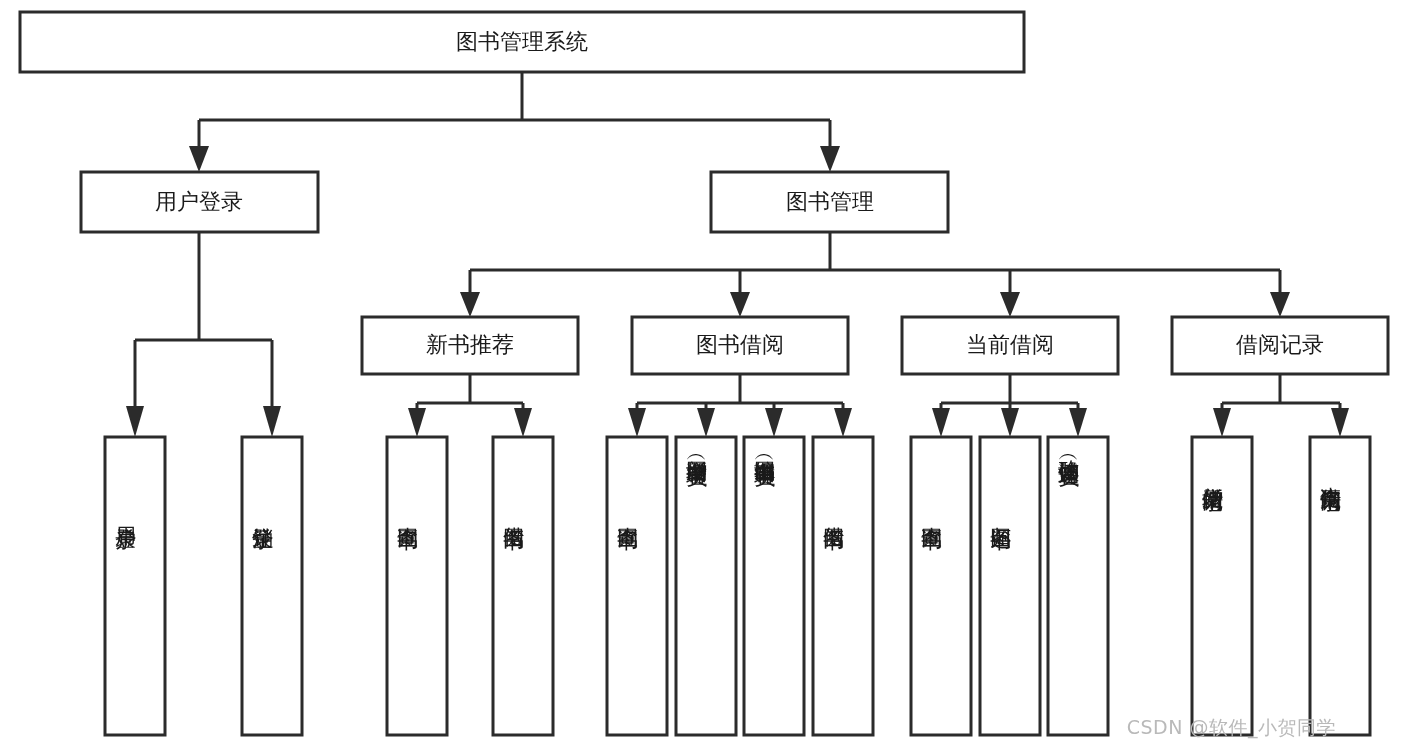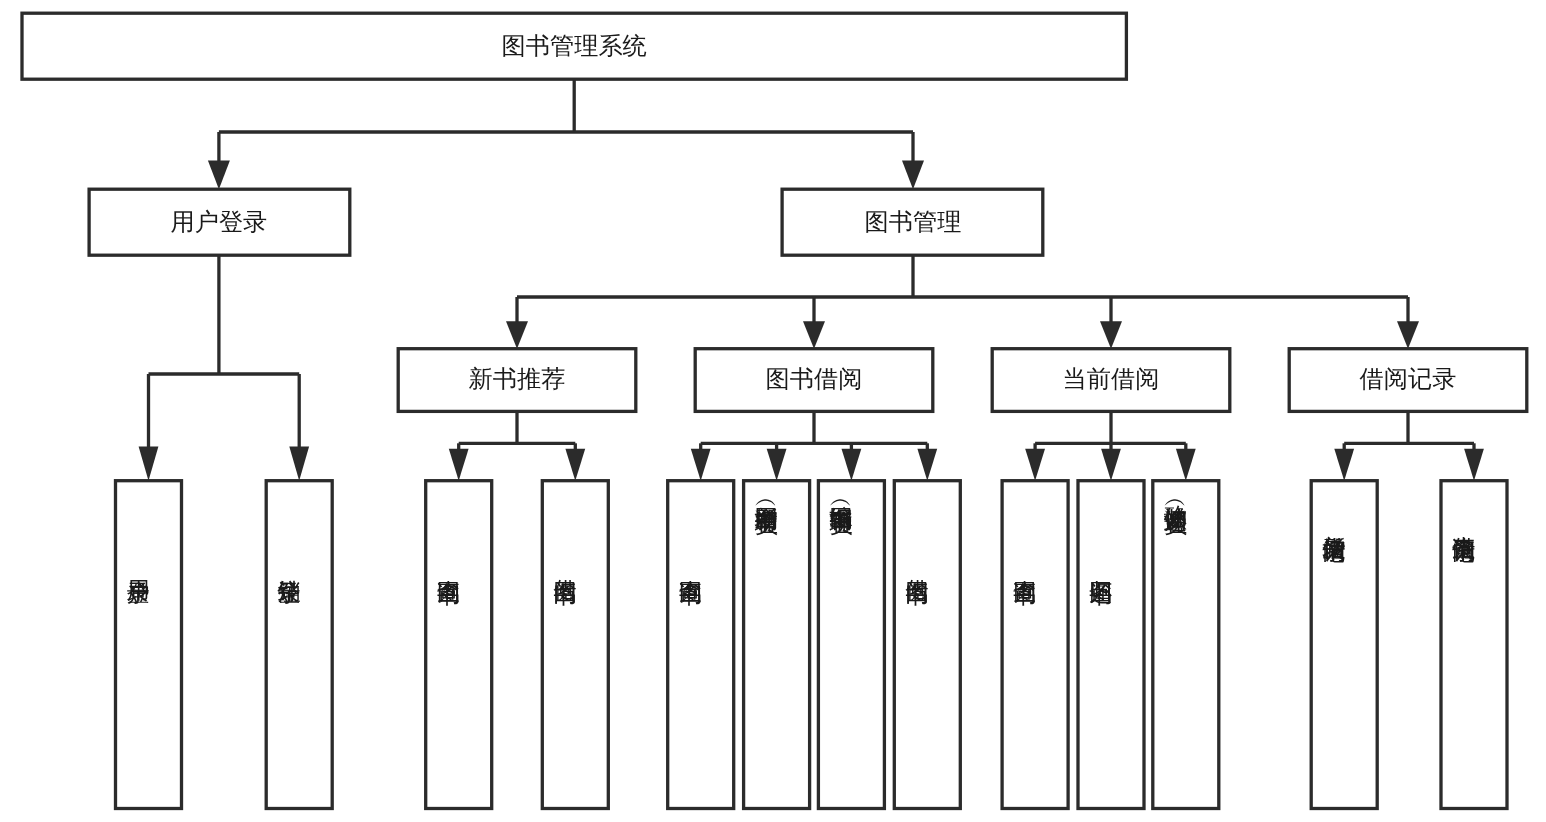"CSDN @软件_小贺同学" div.watermark { html: none -> <div>CSDN @软件_小贺同学</div> }
